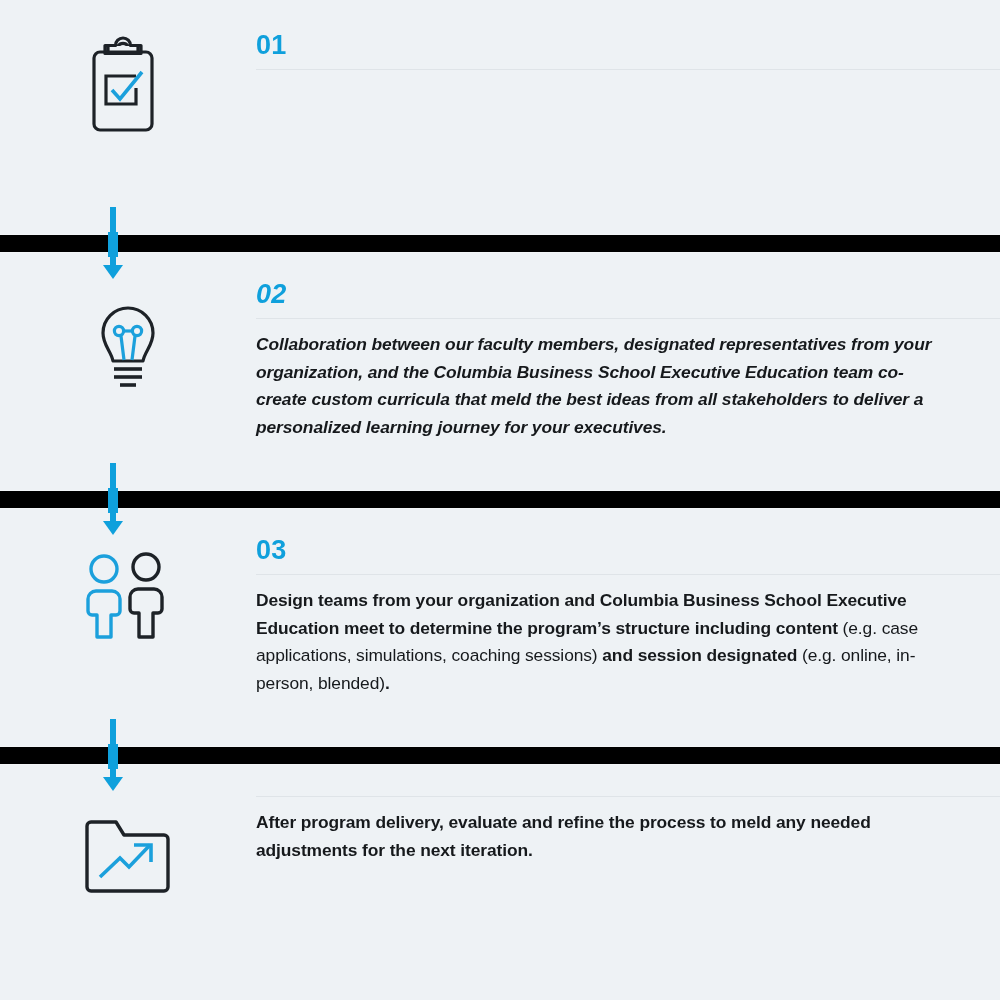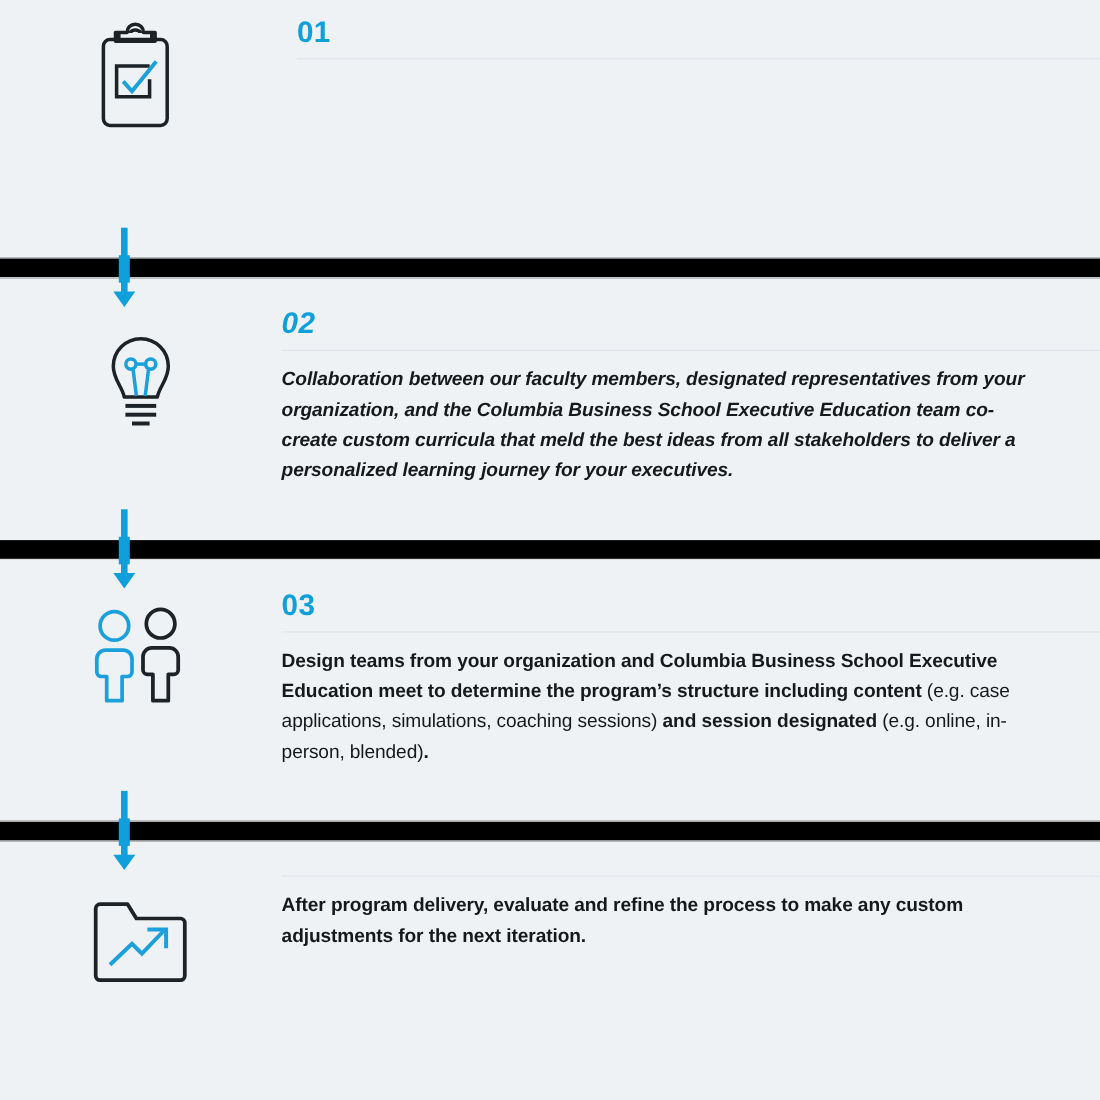"01" div.step { gap: 14px -> none; top: 12px -> 28px }
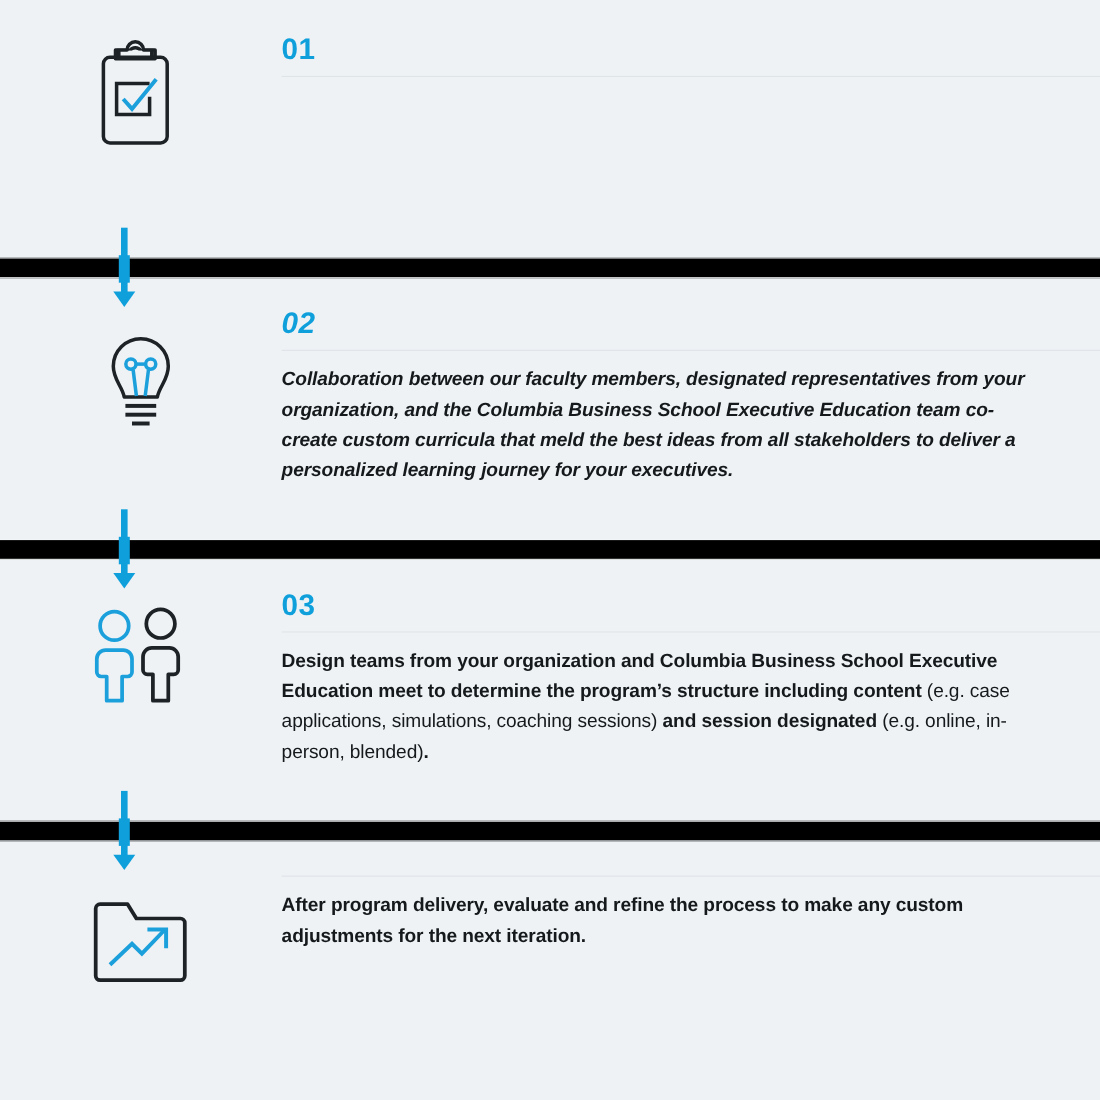"After program delivery, evaluate and" span { text: make any custom -> meld any needed }
